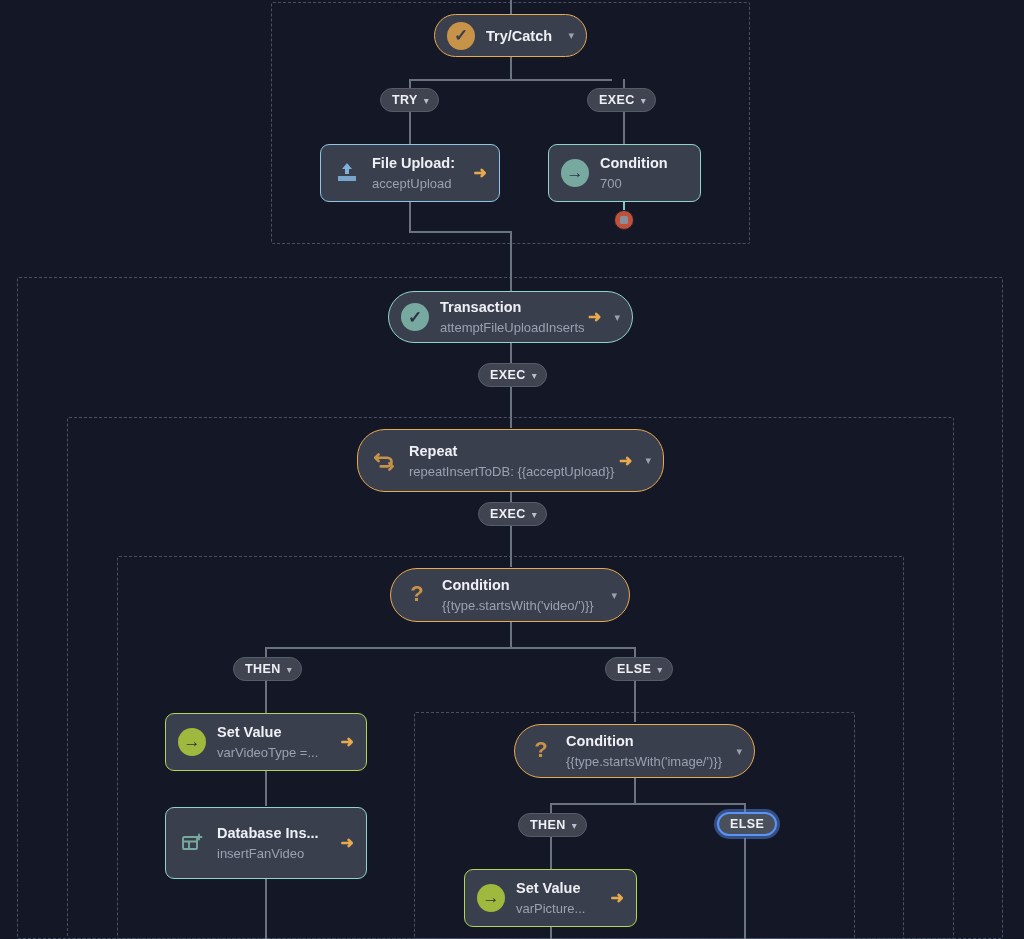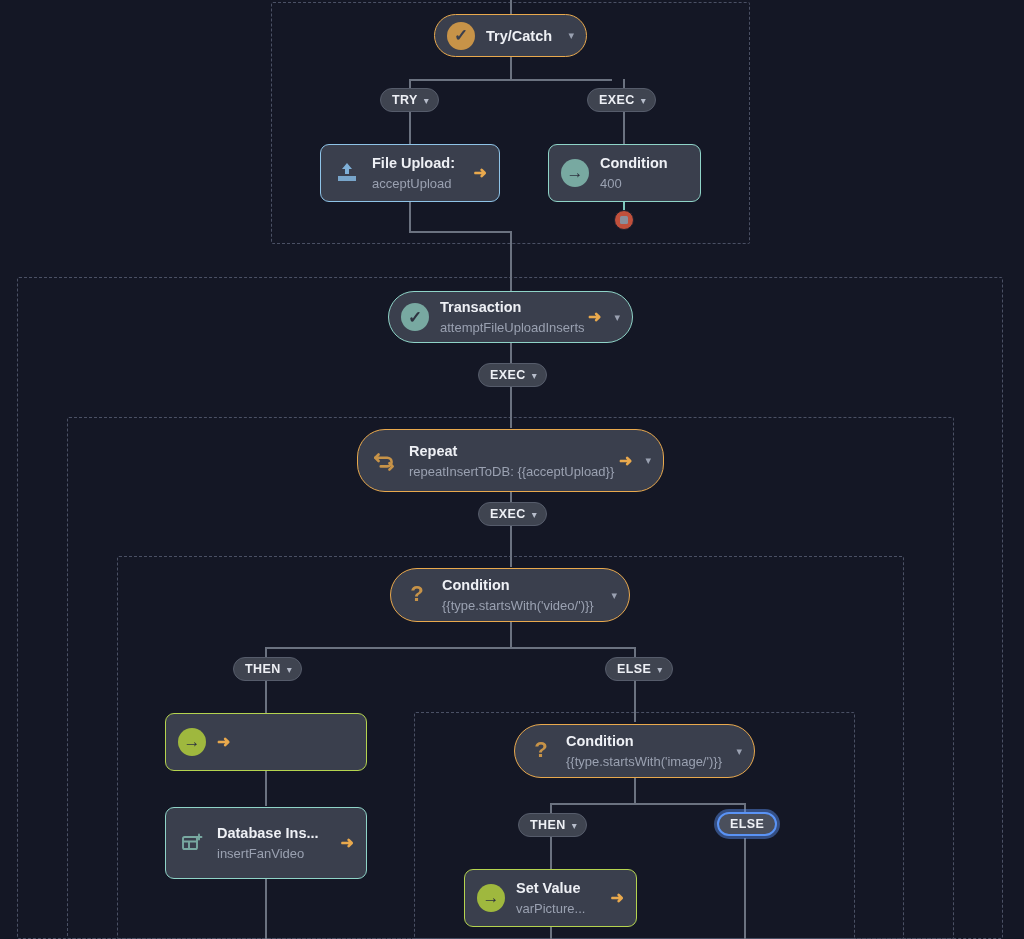"400" span.n-sub { text: 400 -> 700 }
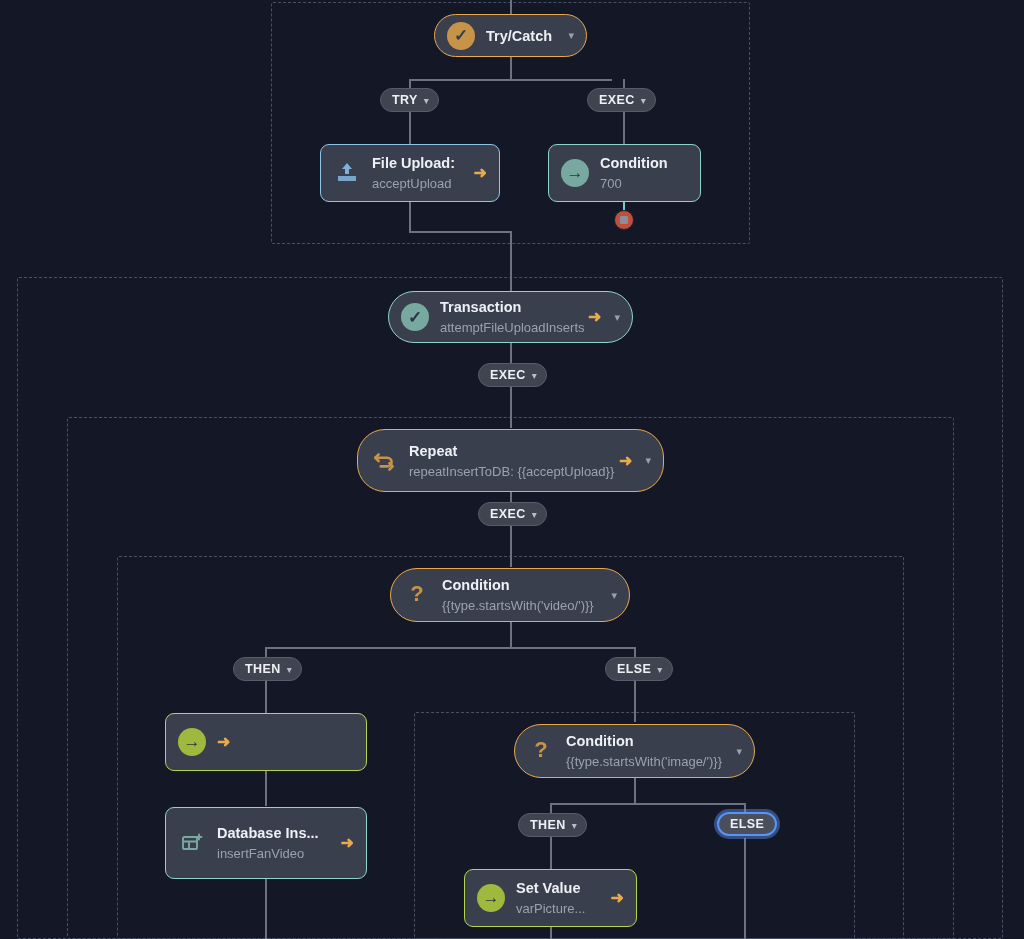"Set Value varVideoType =..." span.n-text { html: none -> <span> <span>Set Value</span> <span>varVideoType =...</span> </span> }
